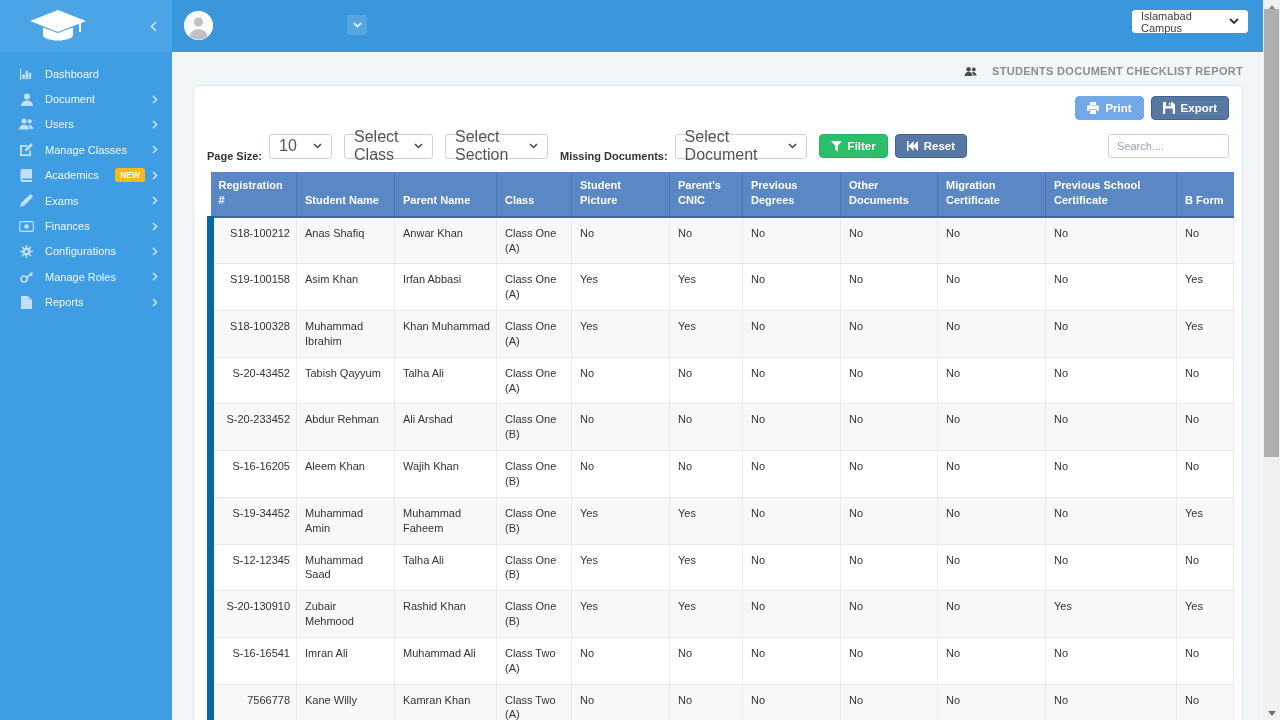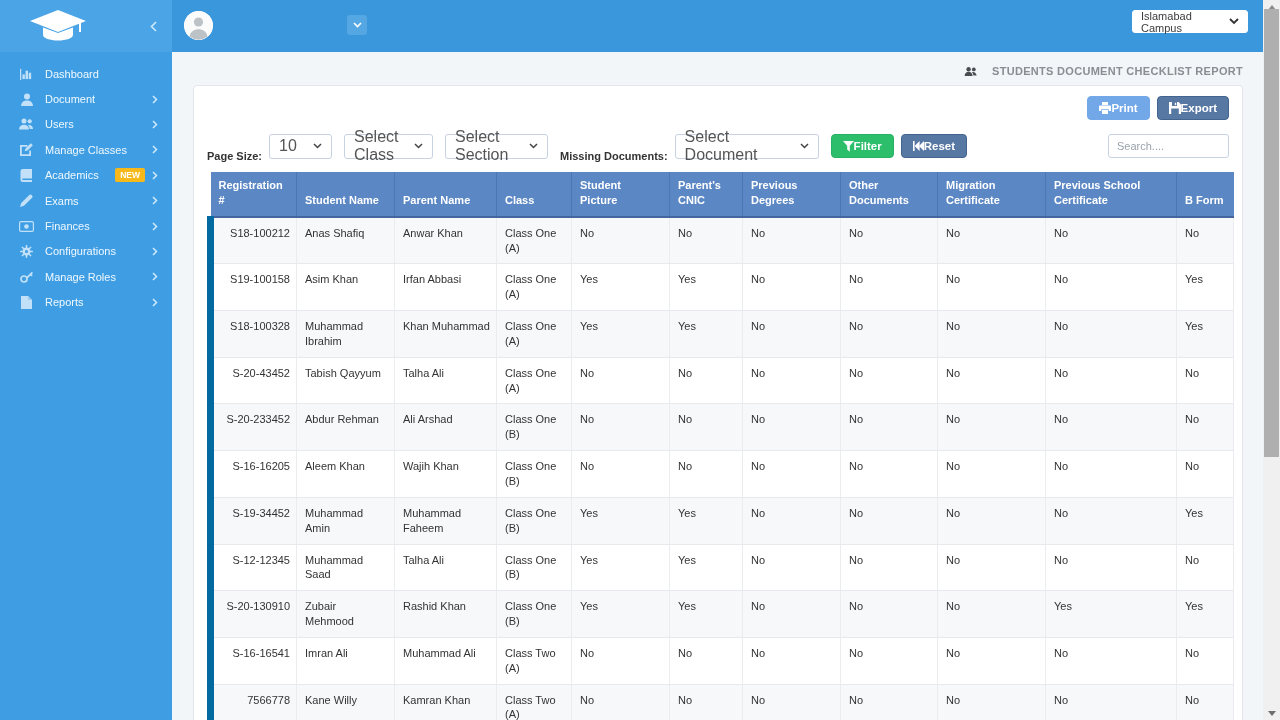"Print" .btn { gap: none -> 6px }
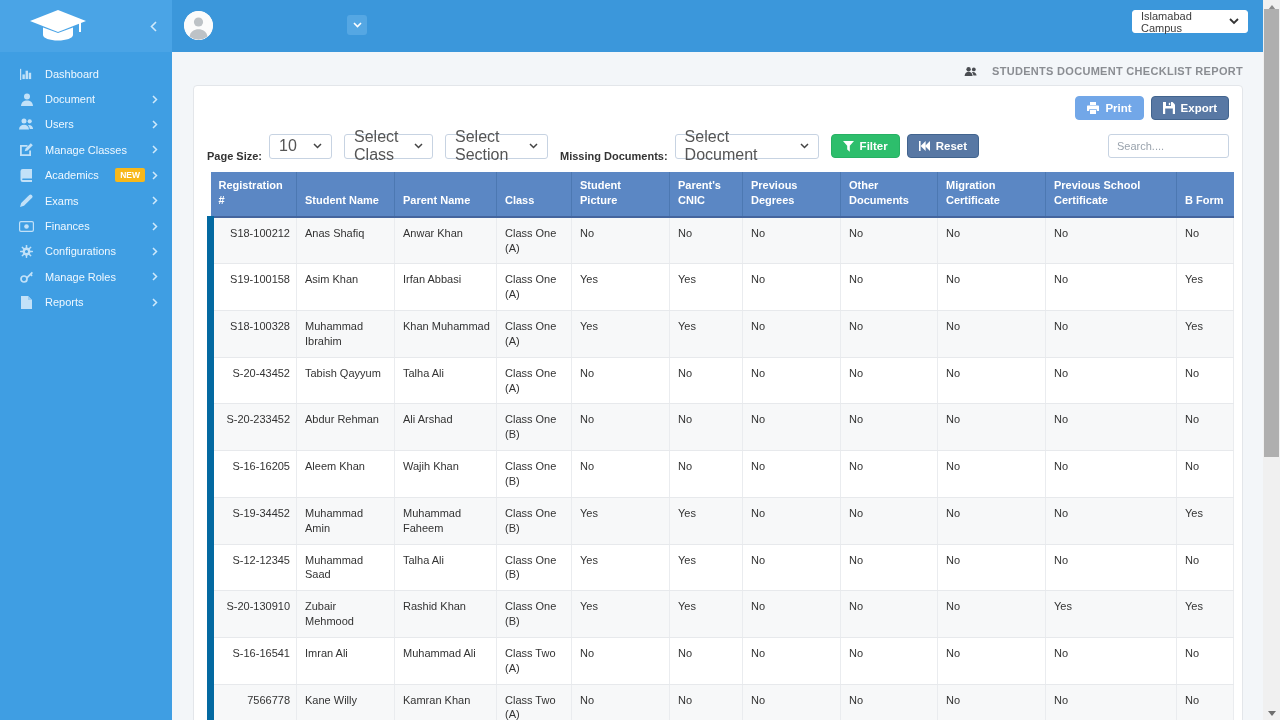"Select Document" .sel-document { width: 144px -> 132px }
